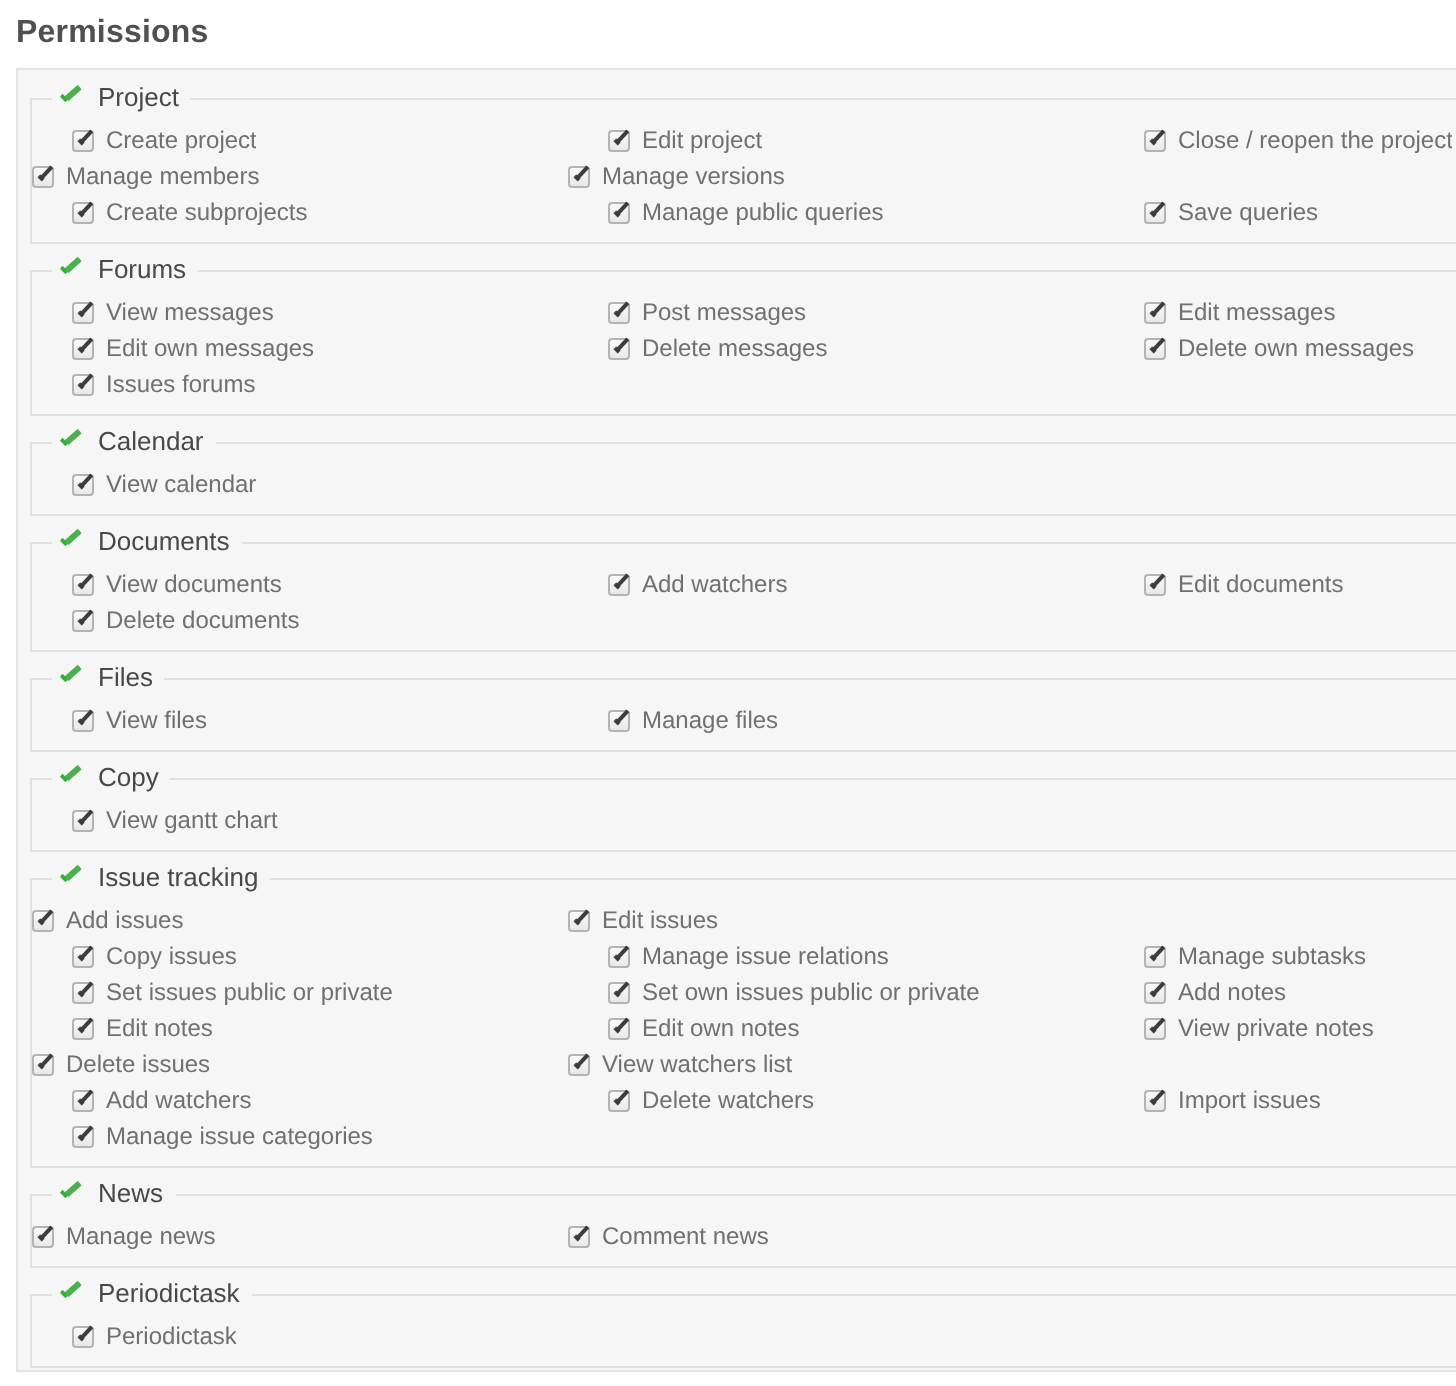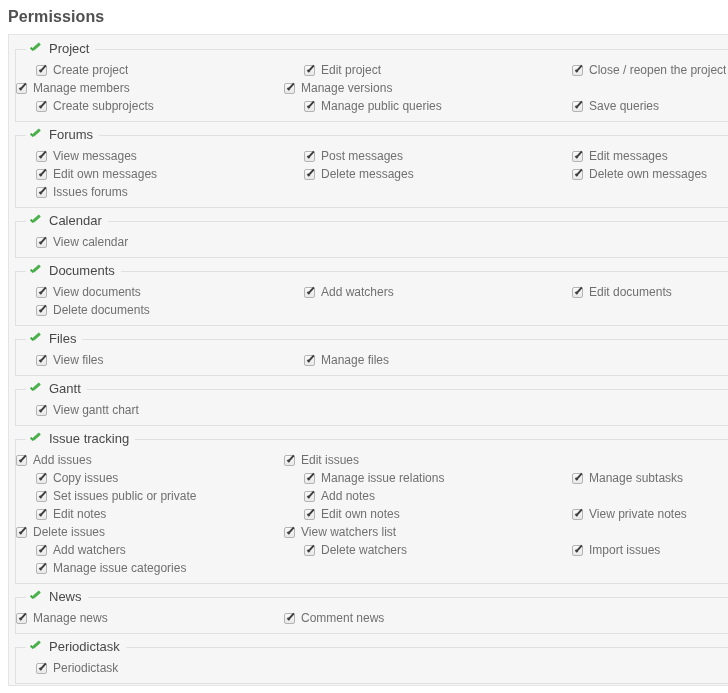"Gantt" span.legend-label { text: Gantt -> Copy }
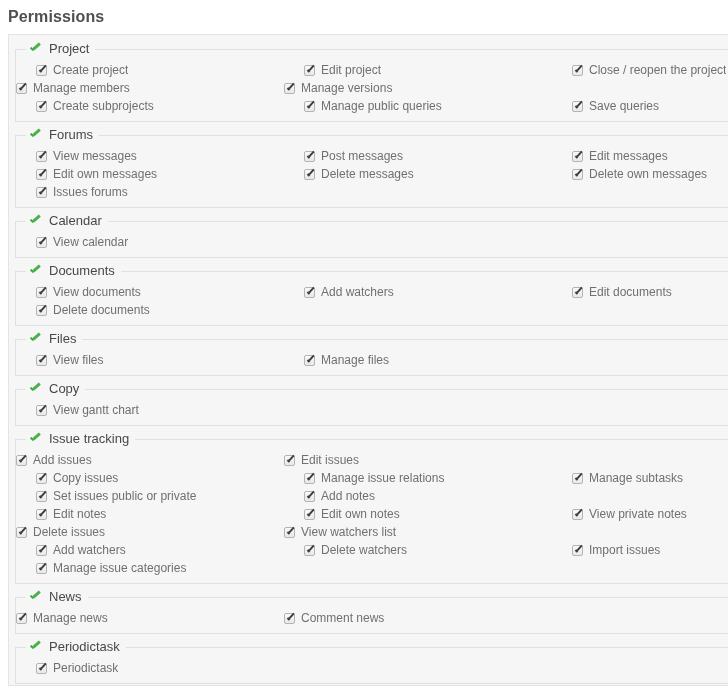"Set own issues public or" div.perm-cell { html: none -> <div> <span></span> <span>Set own issues public or private</span> </div> }
